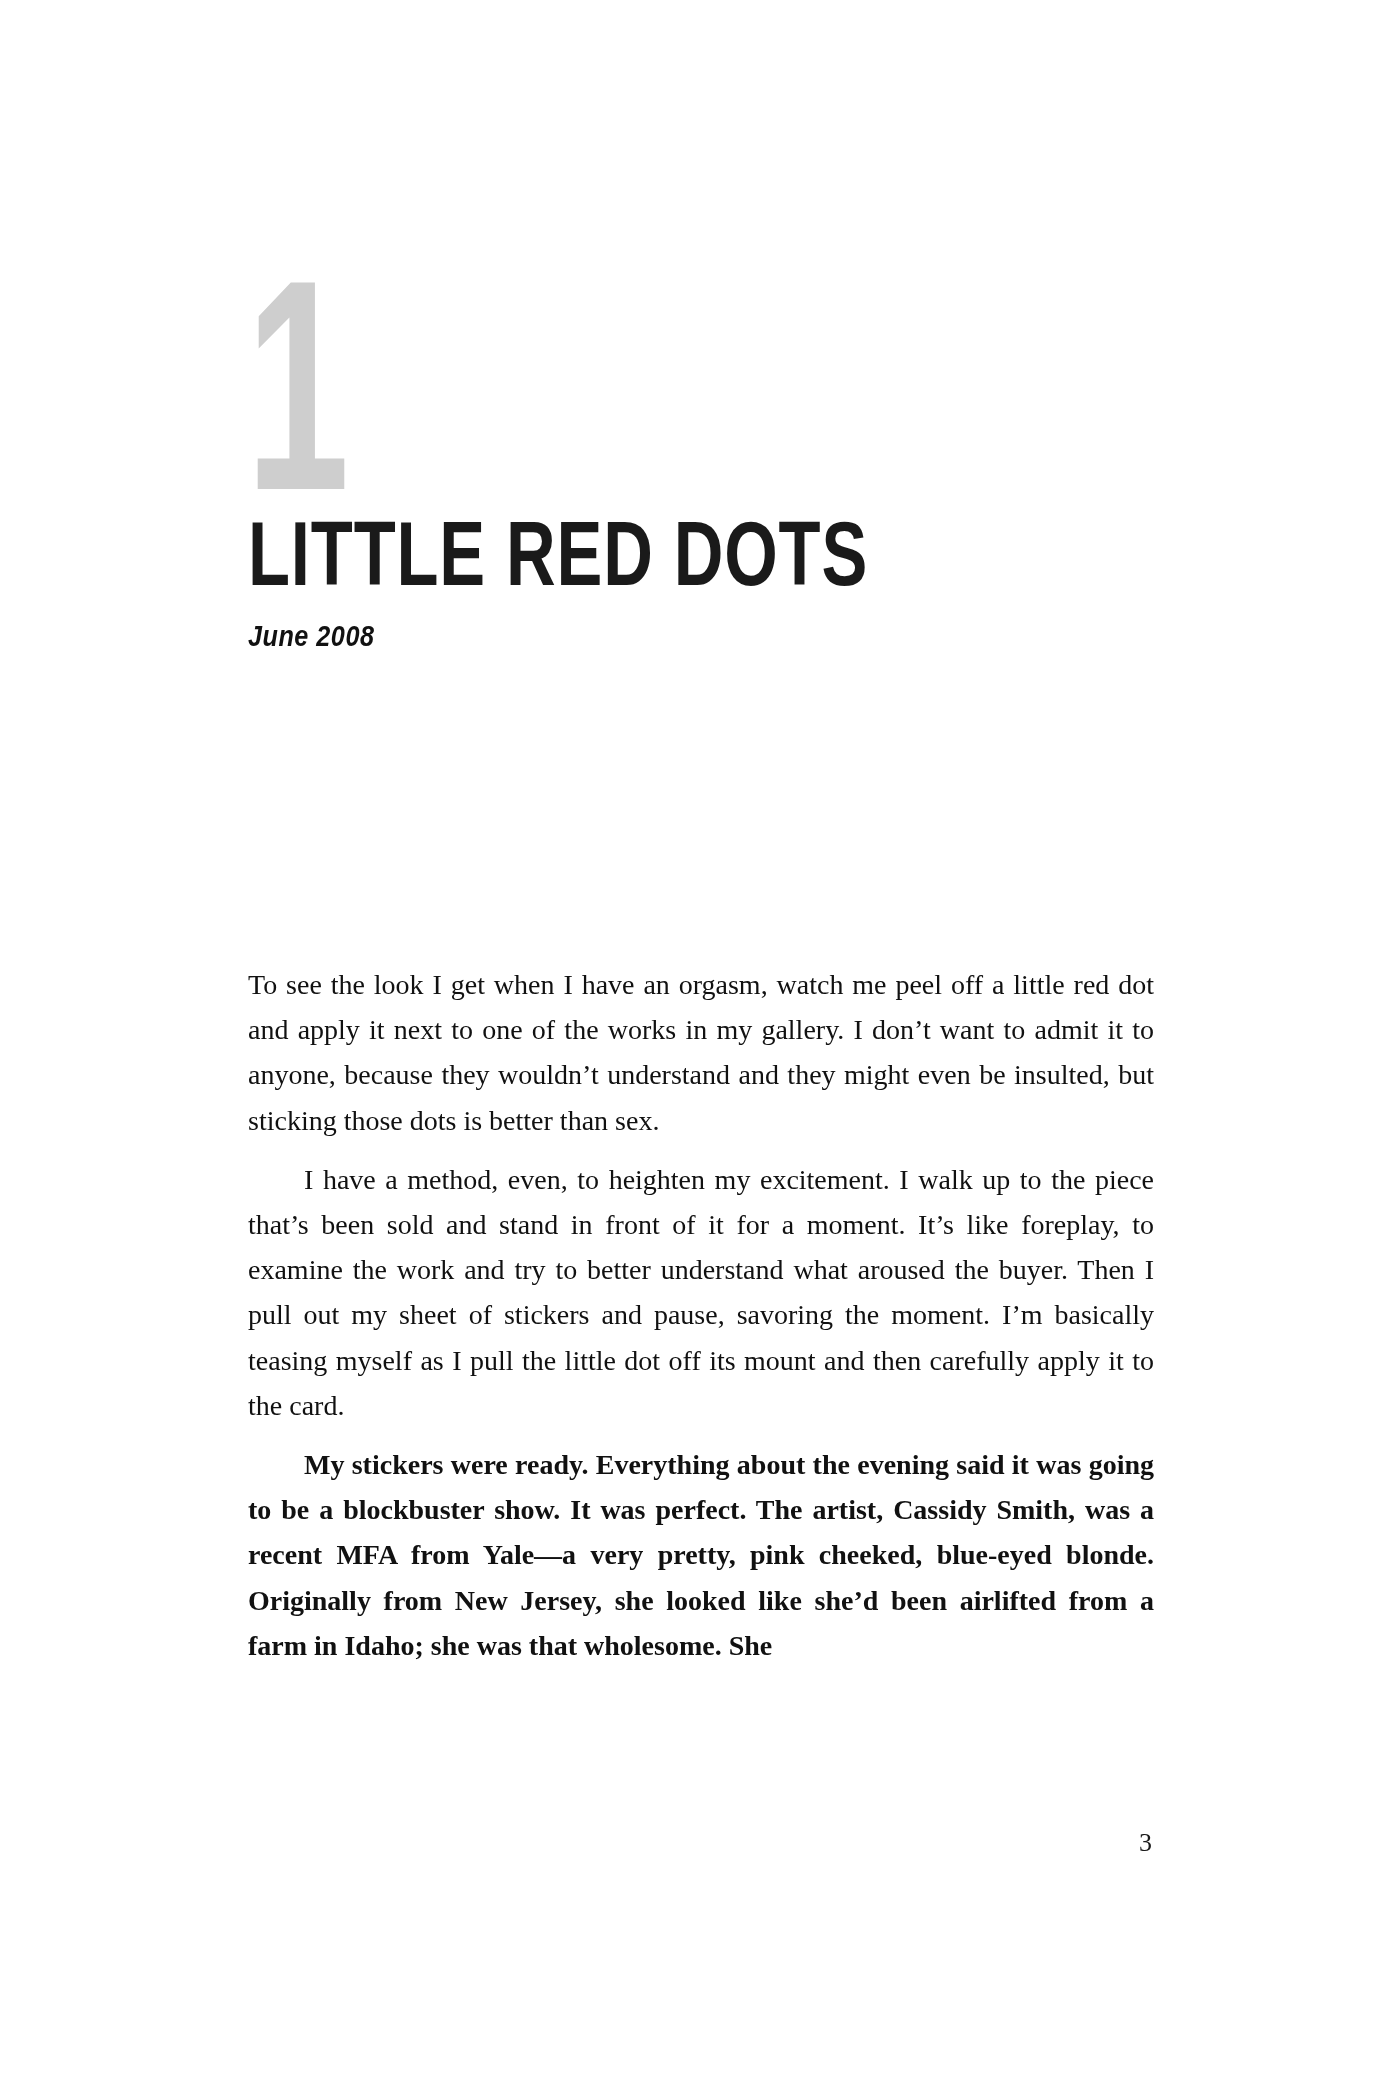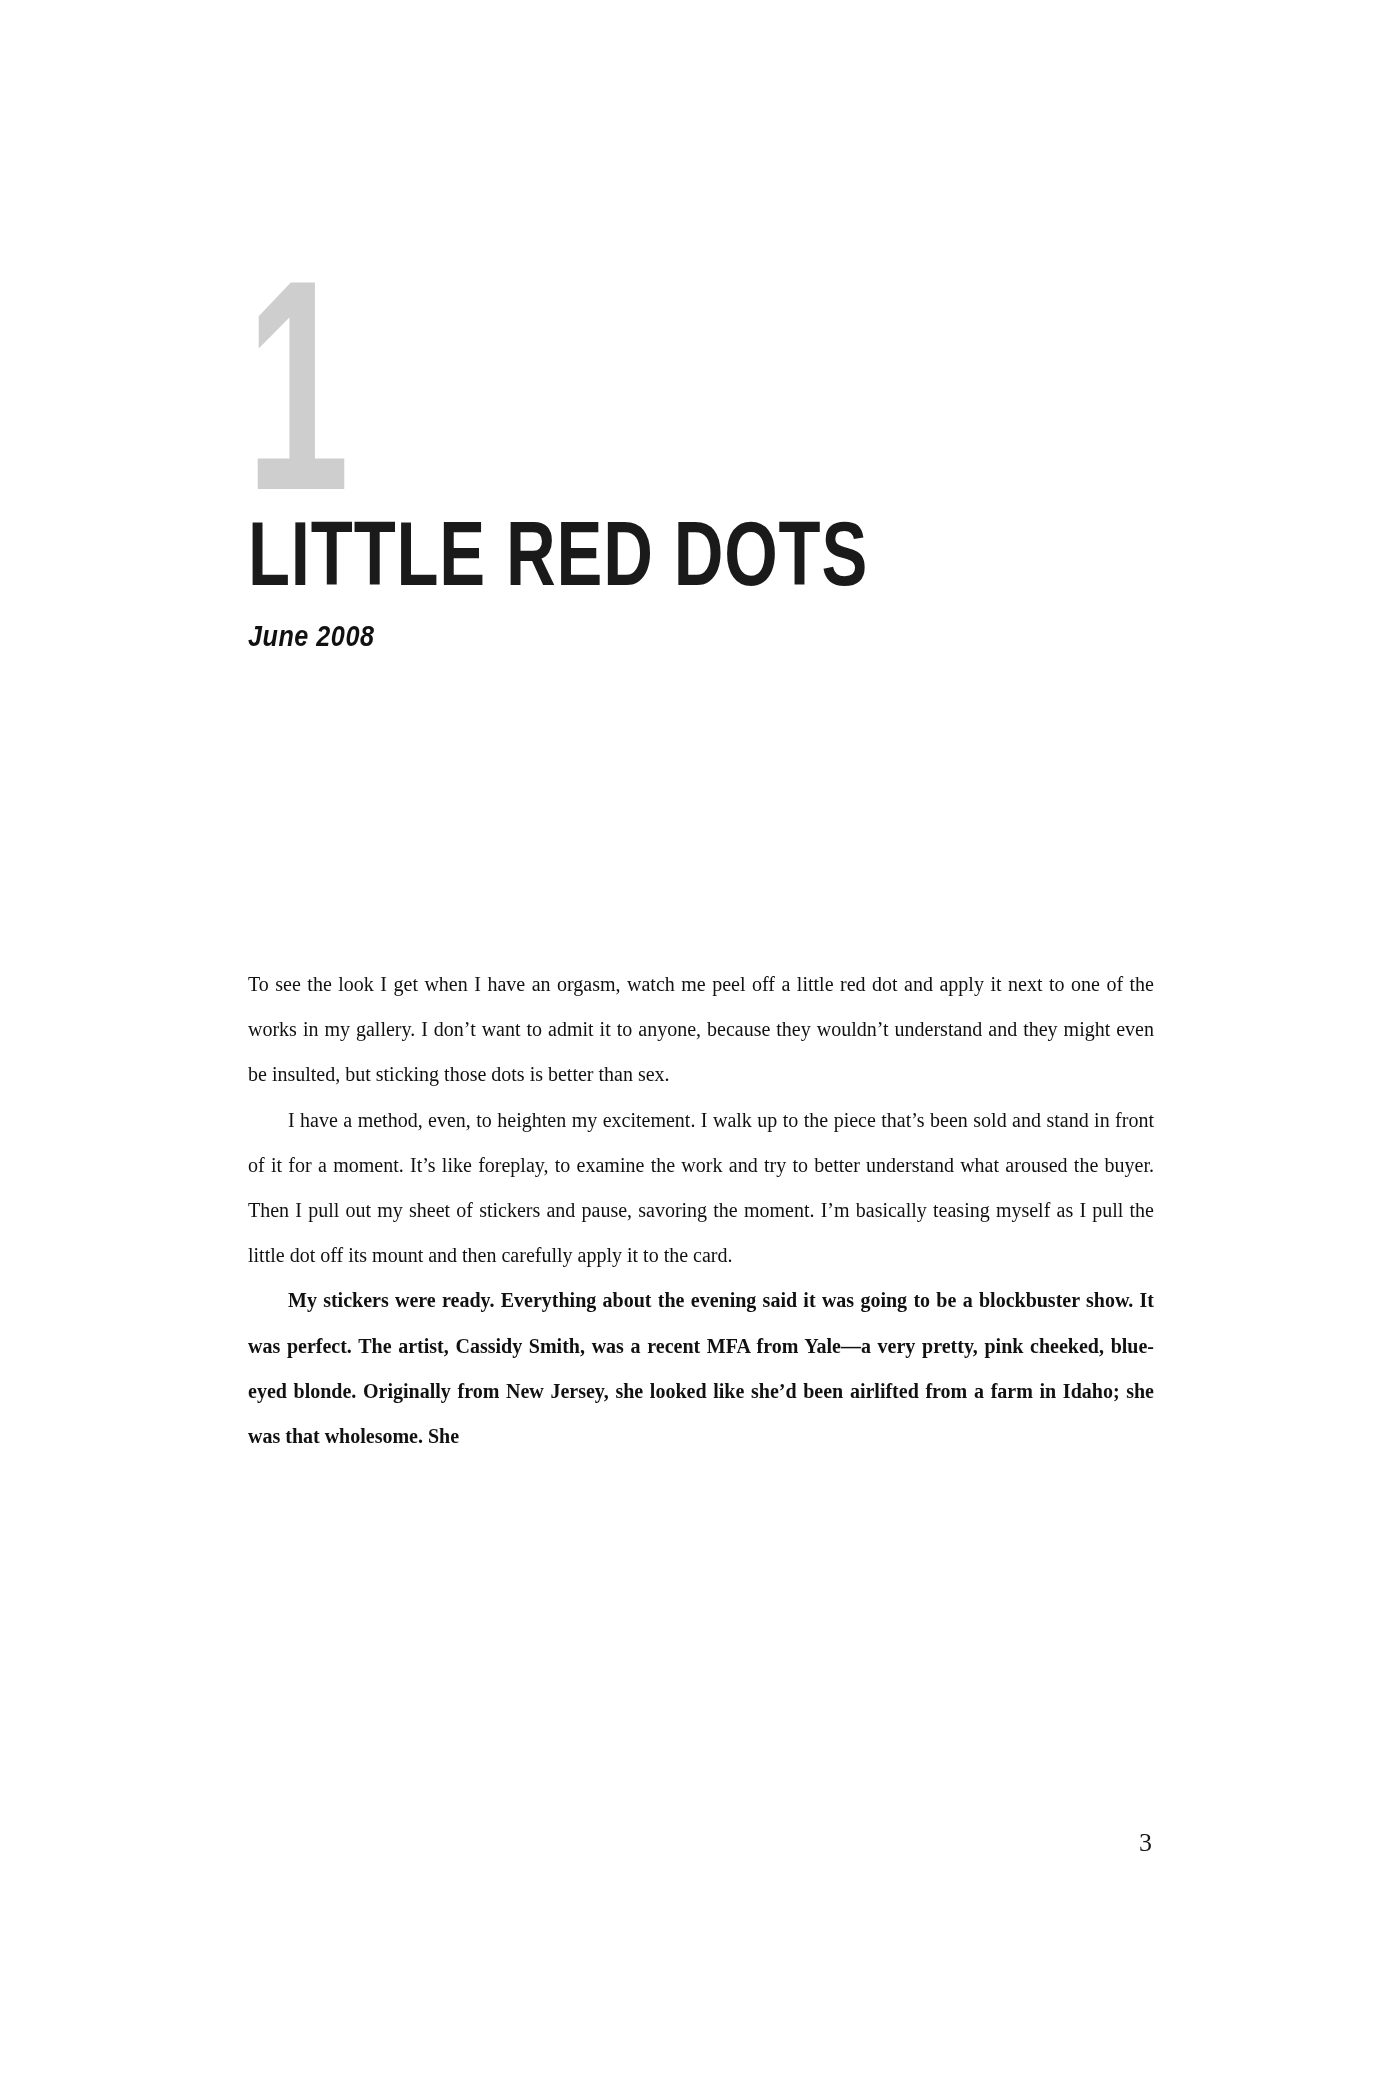"To see the look I" .body-copy { font-size: 20px -> 28px }
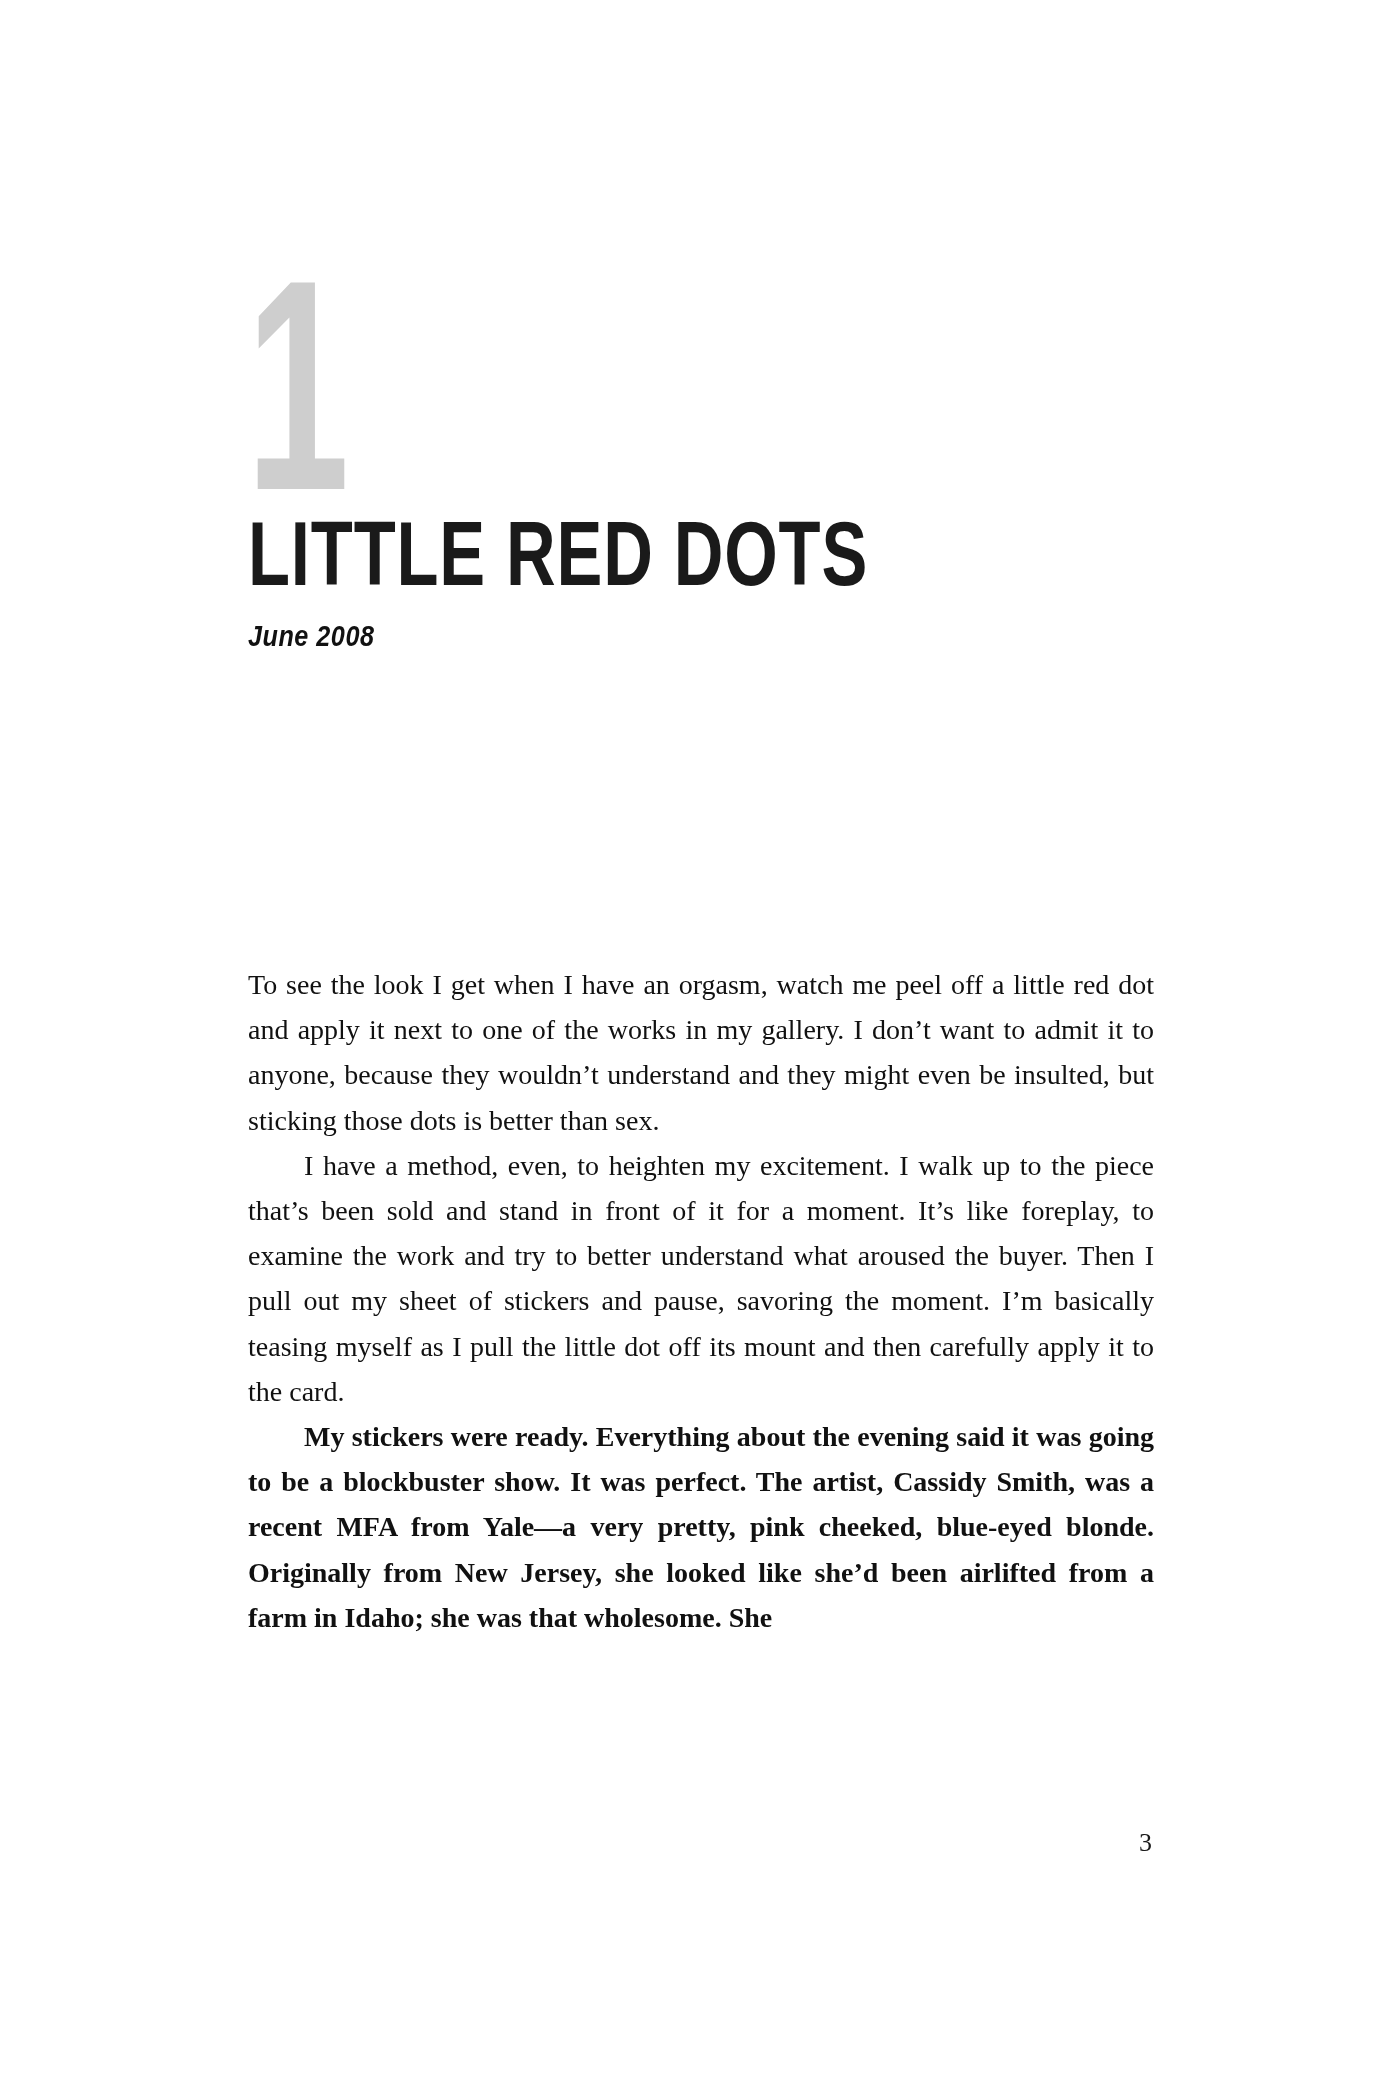"I have a method, even," .body-copy p + p { margin-top: none -> 14px }
